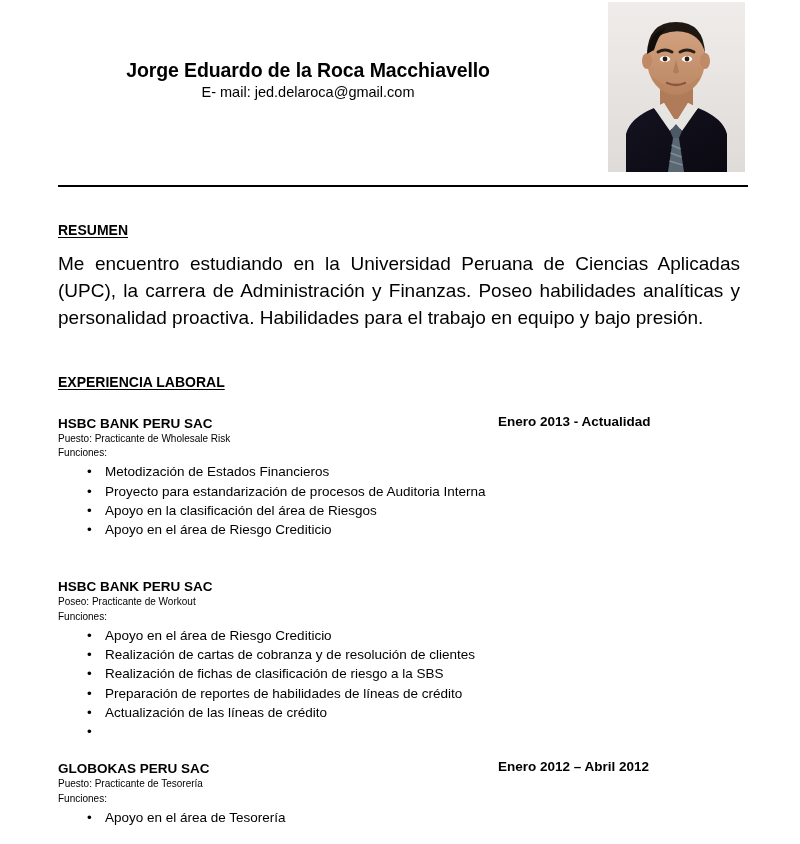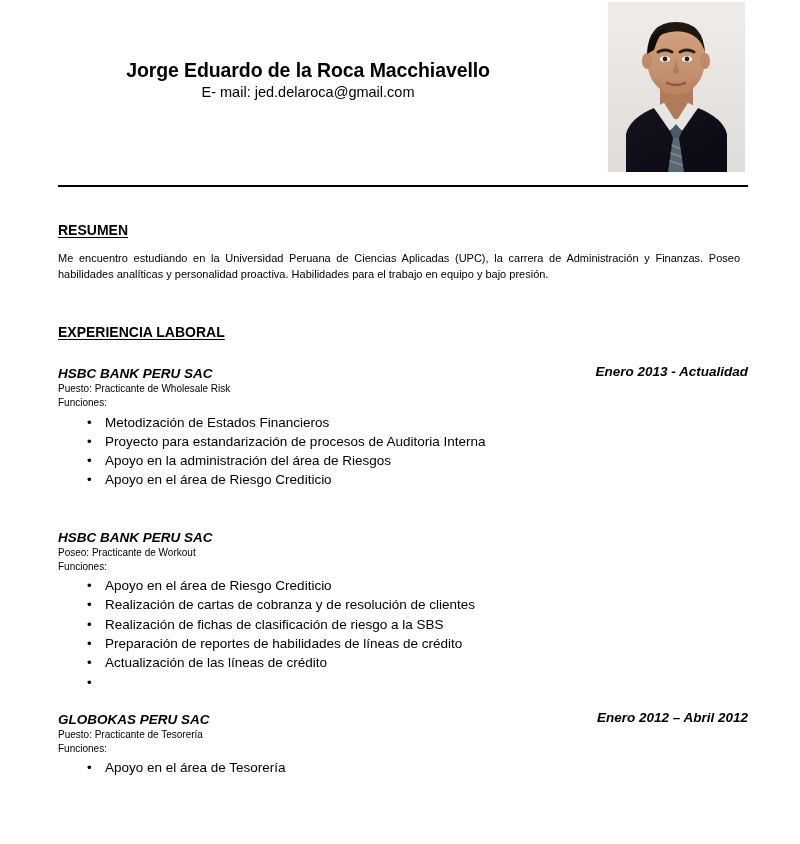"Me encuentro estudiando en la" .summary-text { font-size: 11px -> 19px }
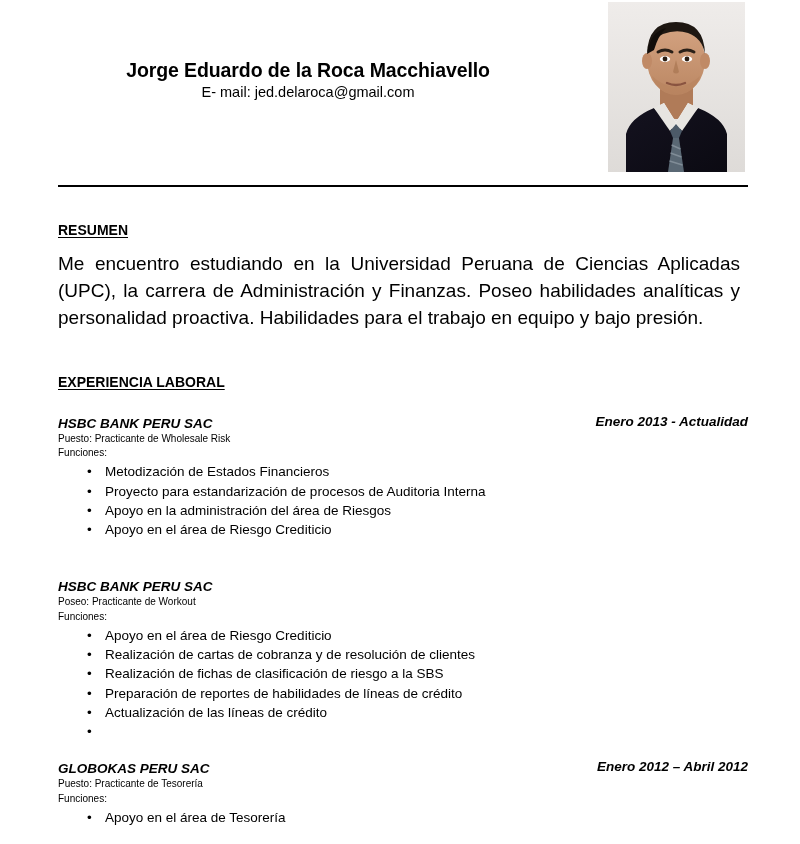"HSBC BANK PERU SAC" .job-row { font-style: italic -> none }
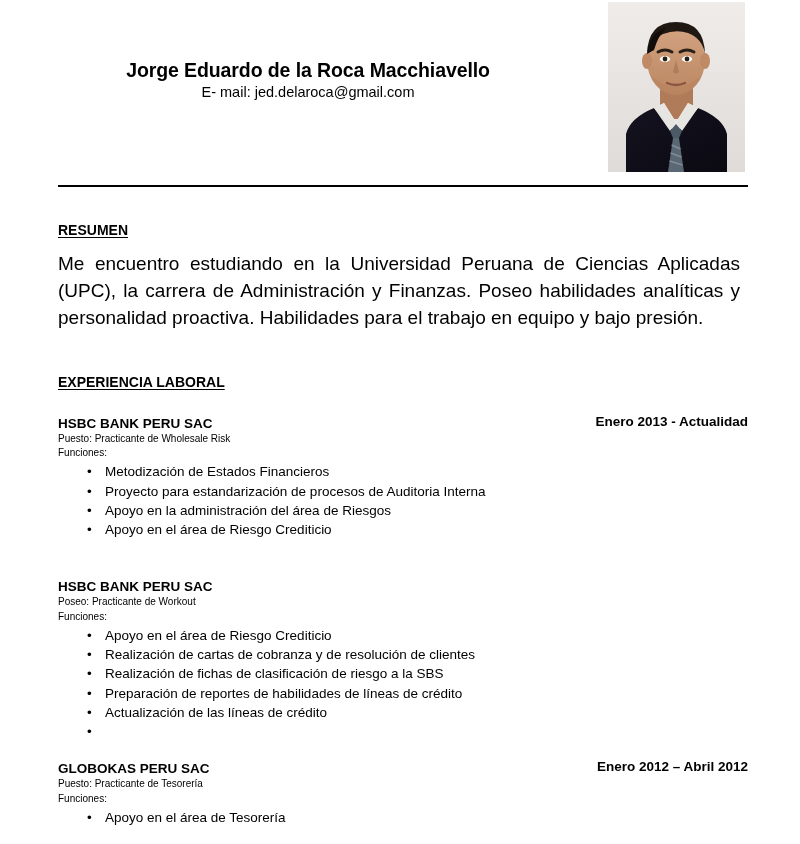"Enero 2013 - Actualidad" .job-dates { text-align: right -> left }
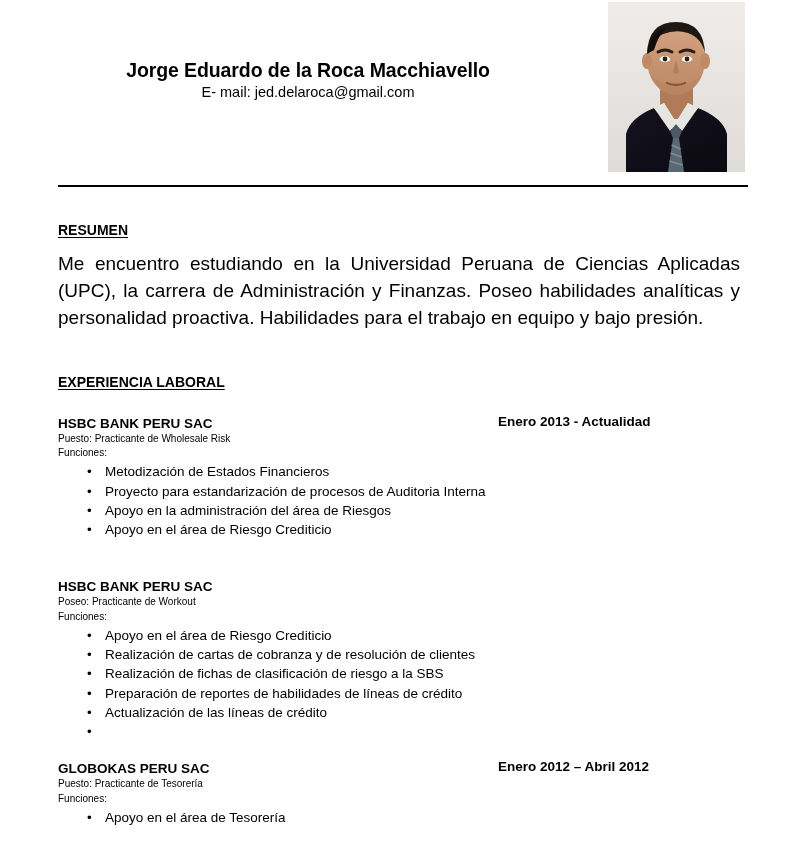"Apoyo en la administración del" span { text: administración -> clasificación }
